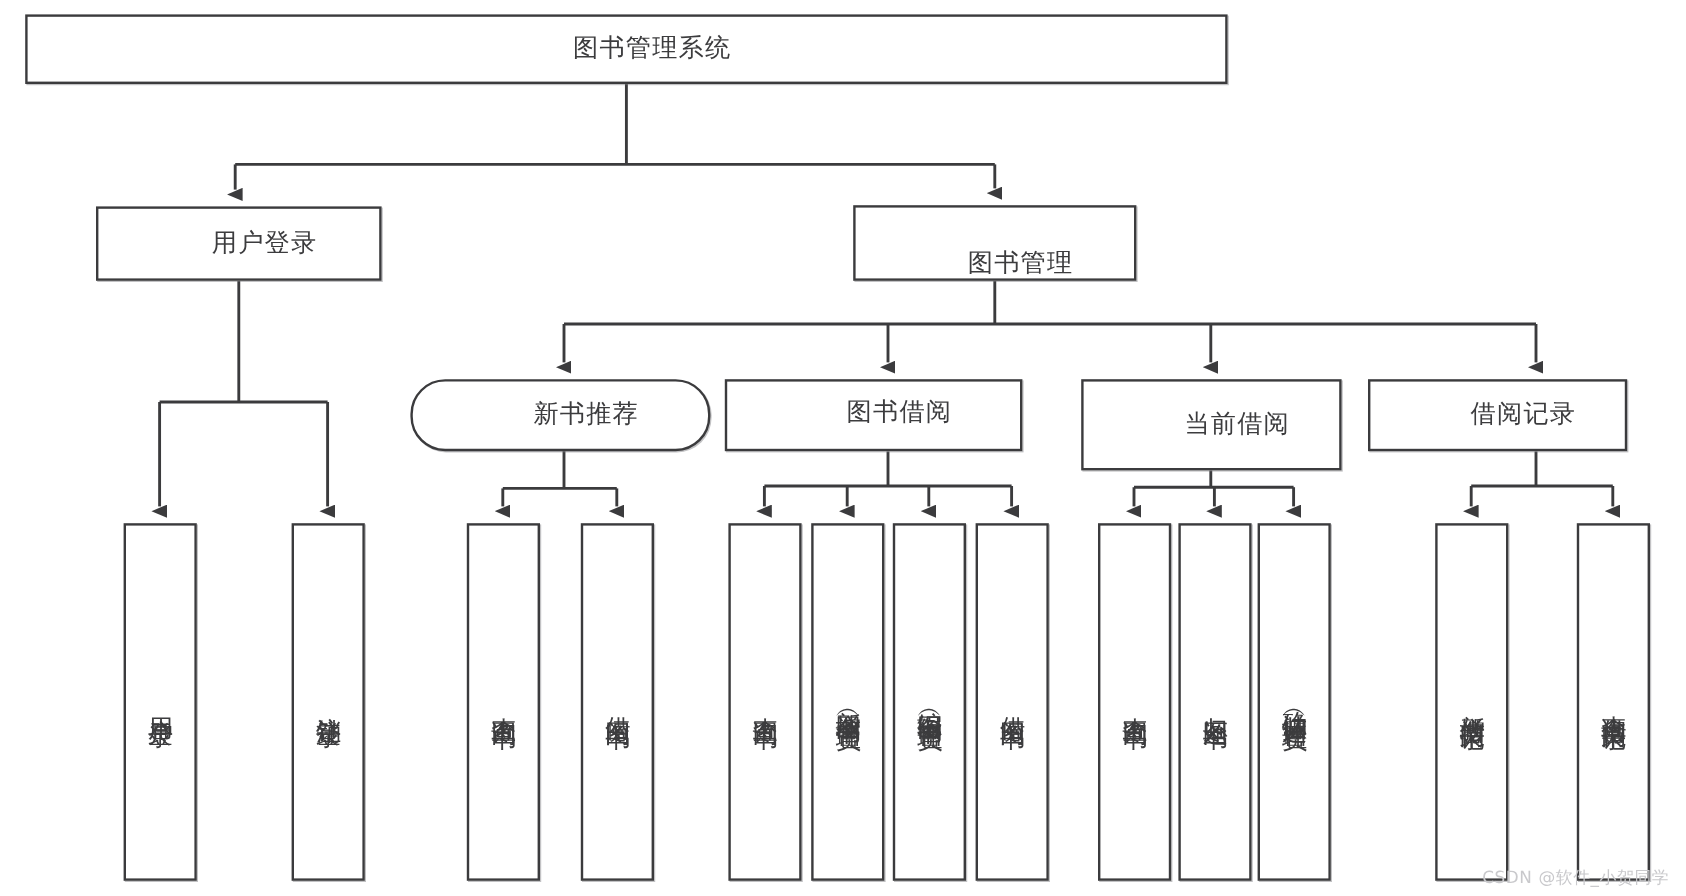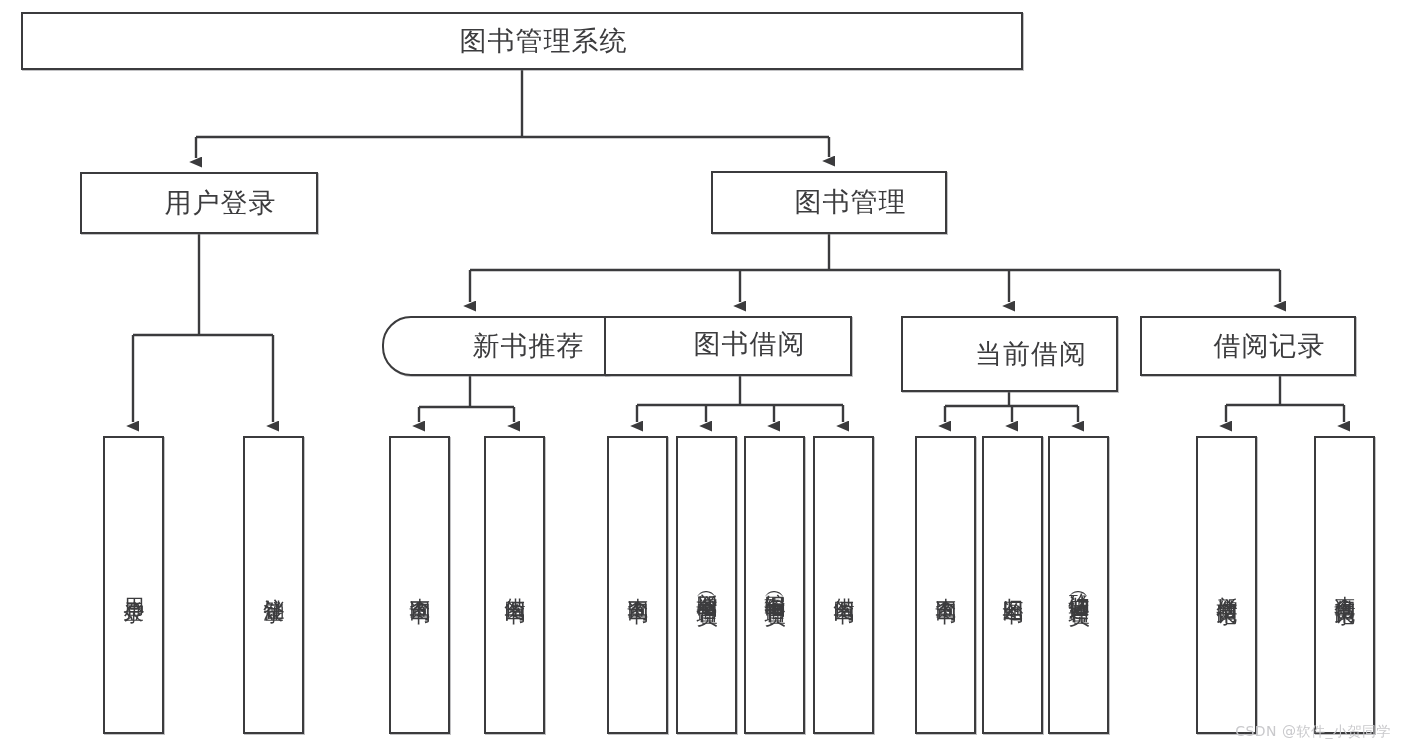"图书管理系统" .node.horiz { font-size: 27px -> 21px }
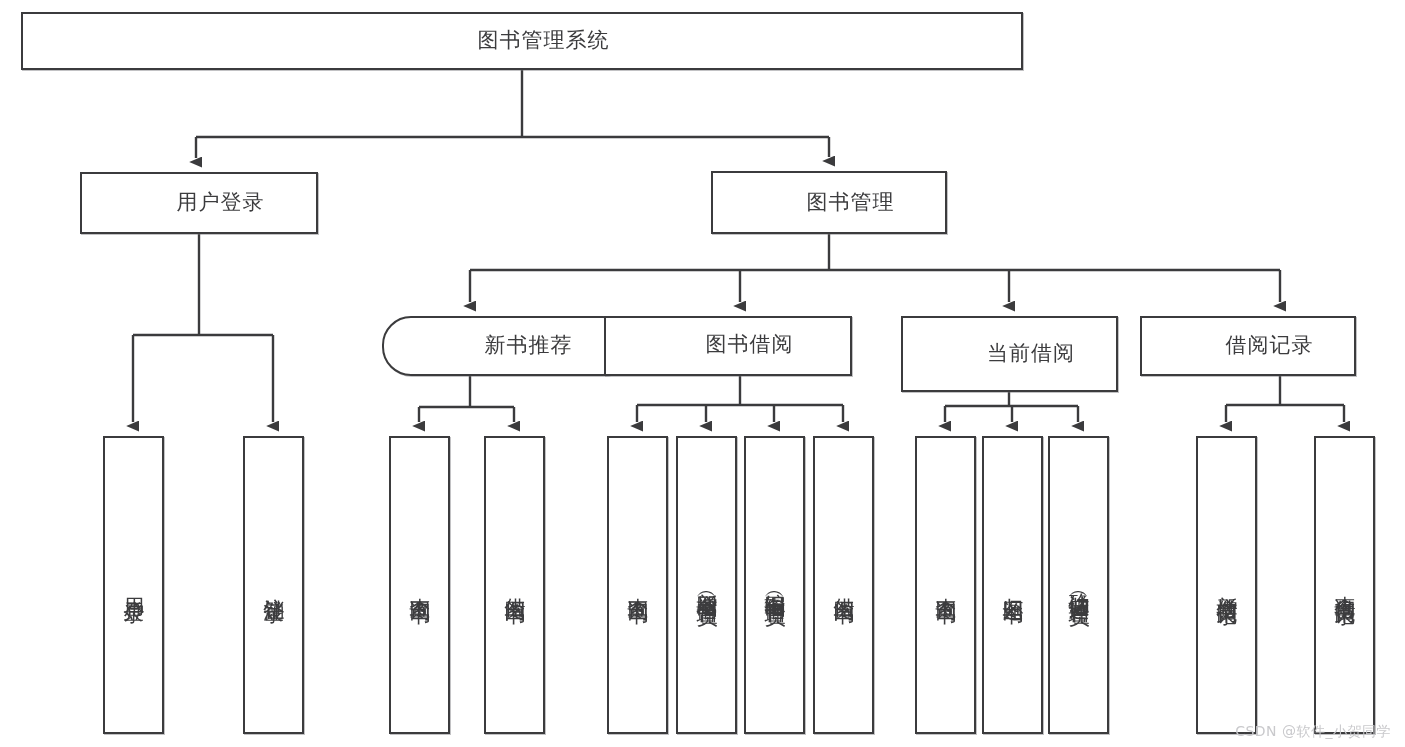"图书管理" div.node { align-items: none -> flex-end }
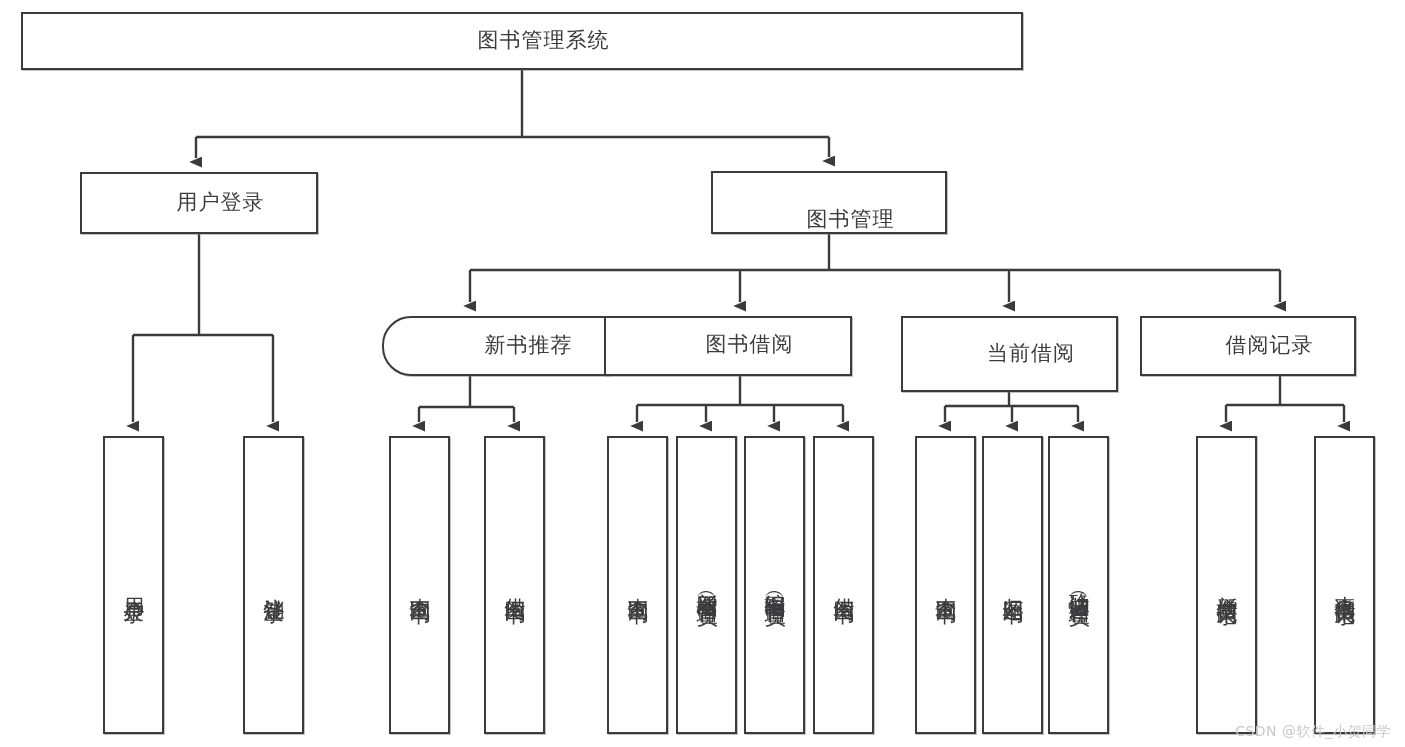"新书推荐" div.node { left: 382px -> 342px }
